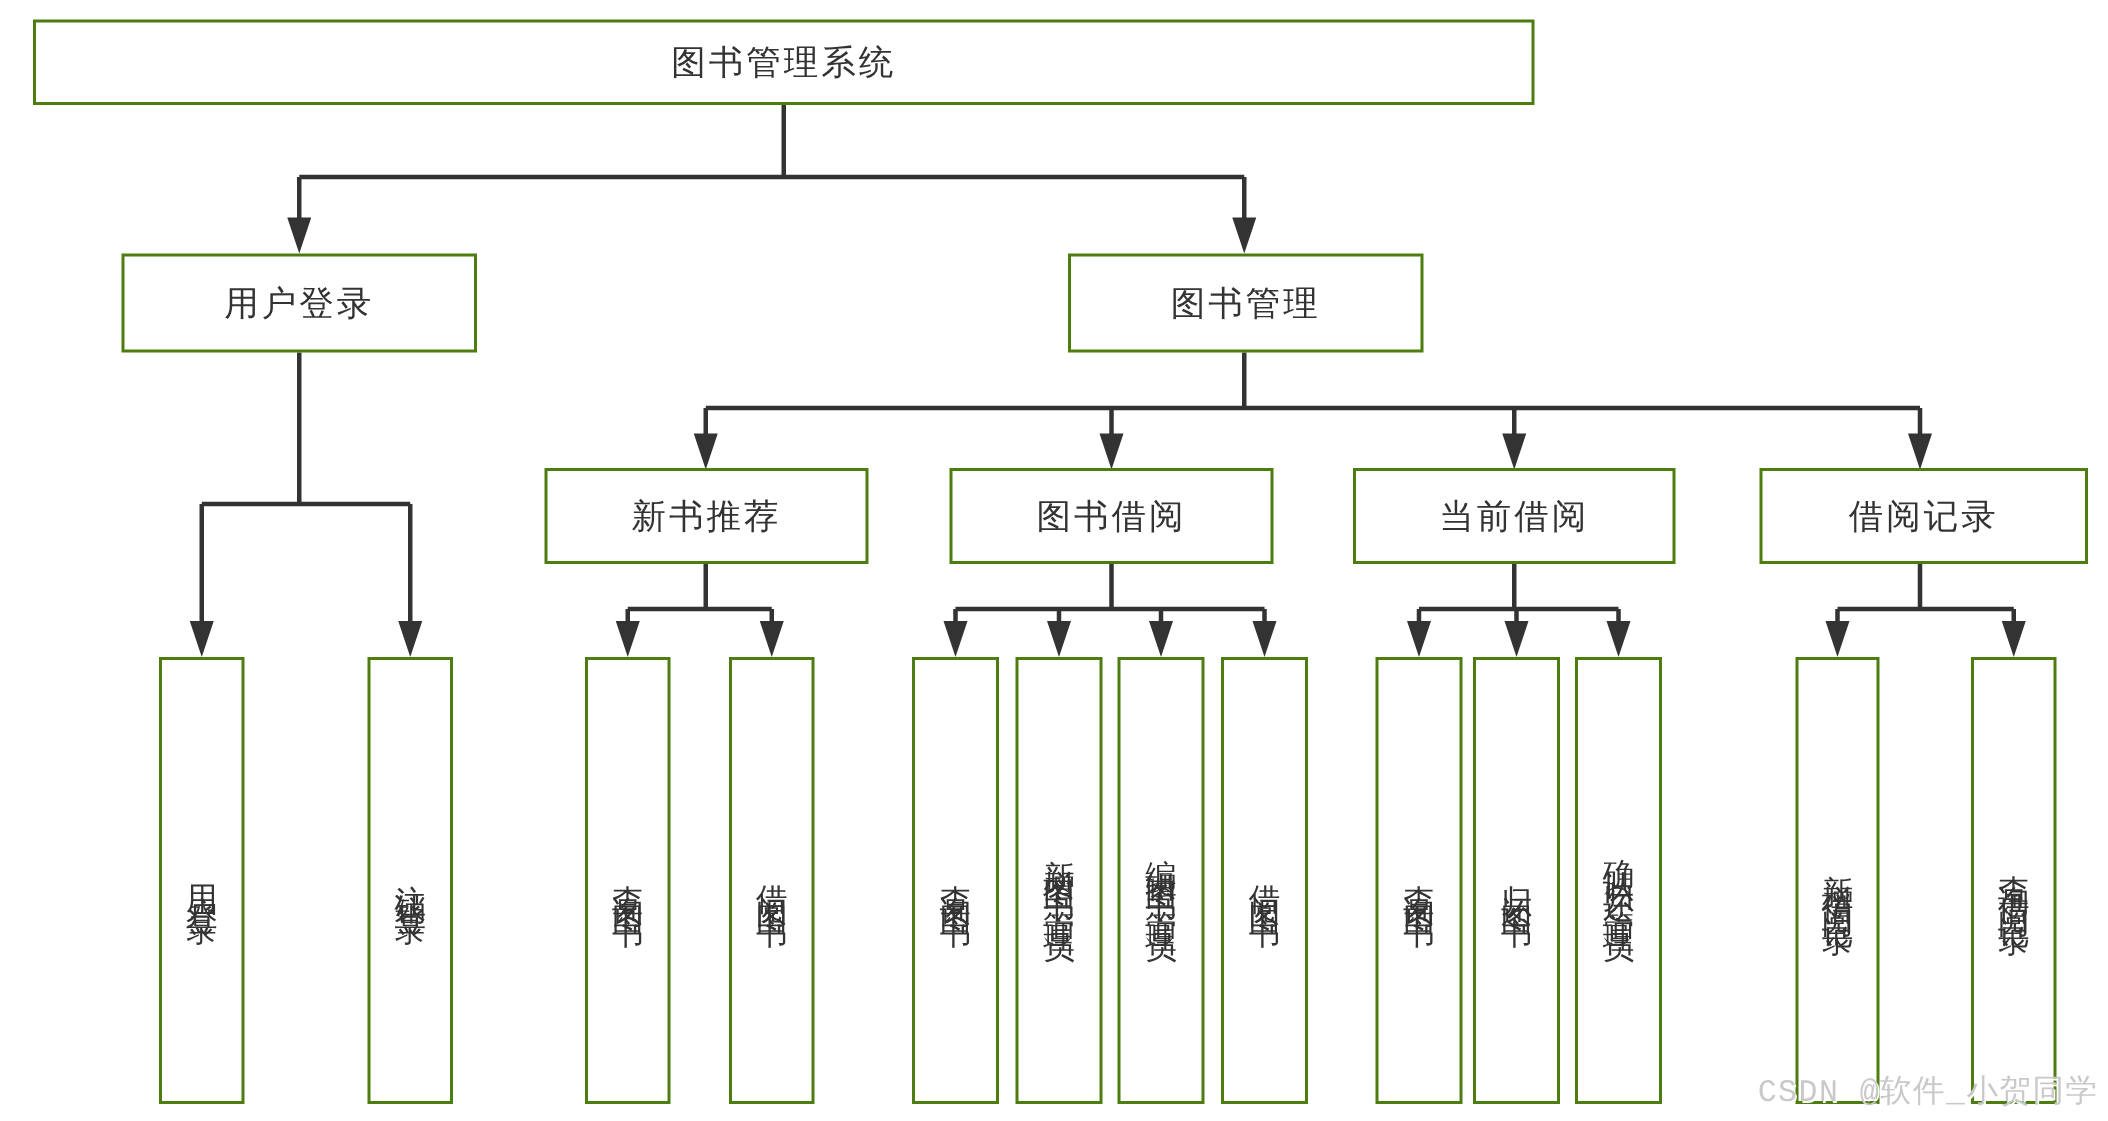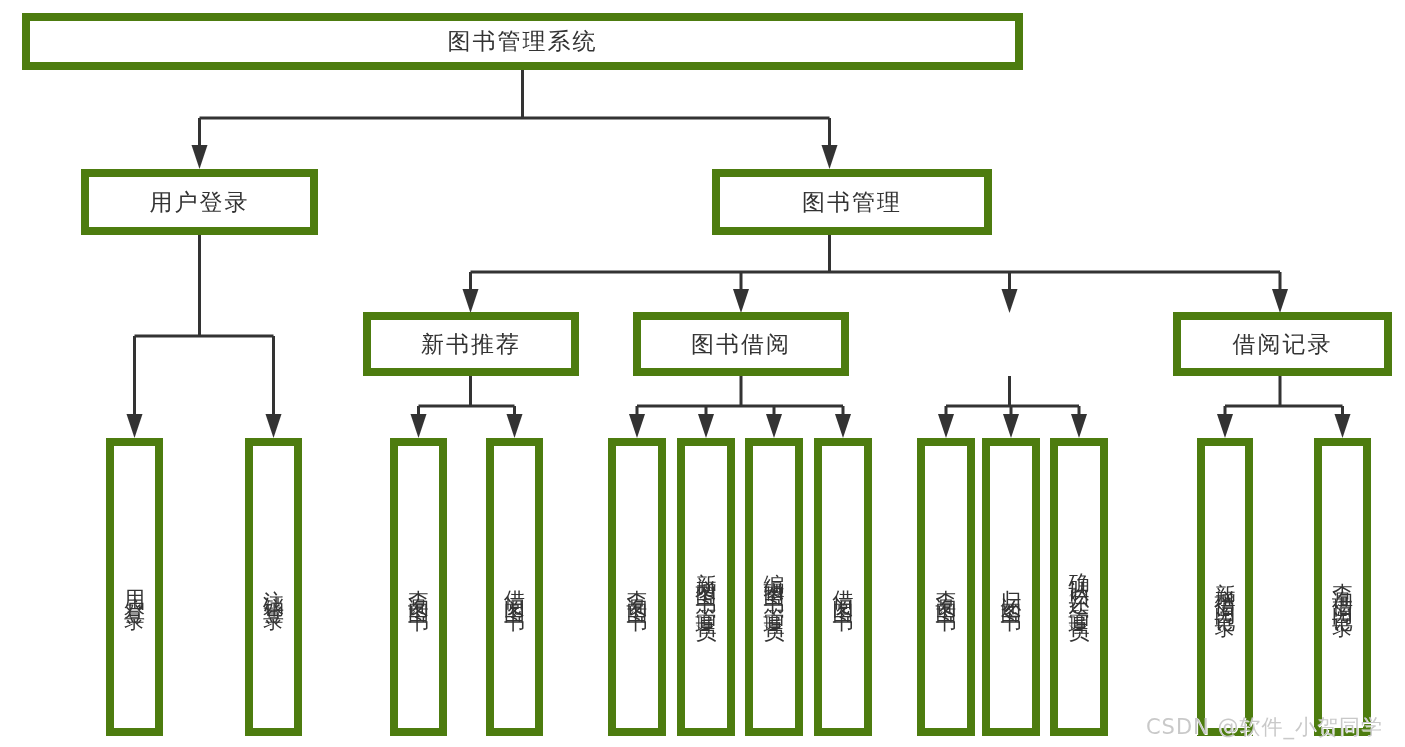"图书管理系统" .node { border: 8px solid #4d7c0f -> 2px solid #4d7c0f }
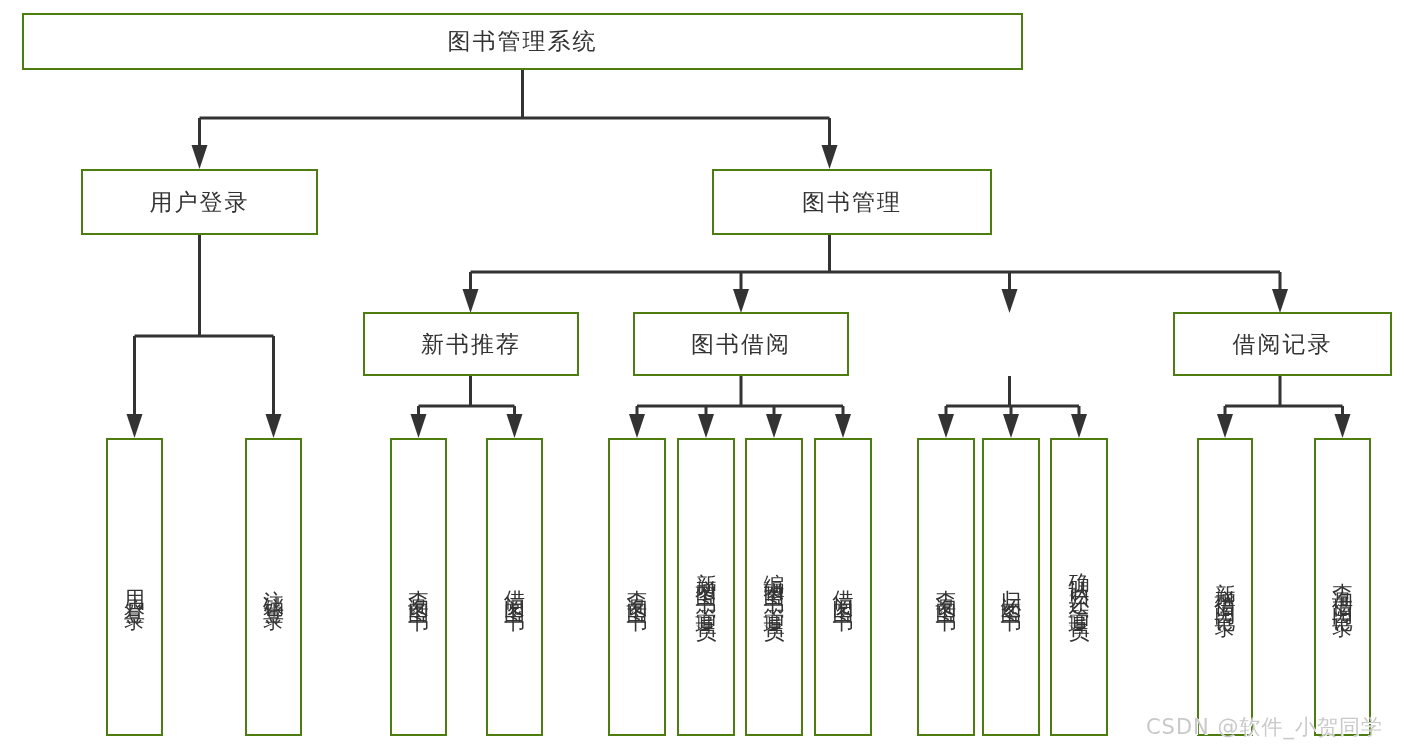"图书管理" div.node { width: 280px -> 237px }
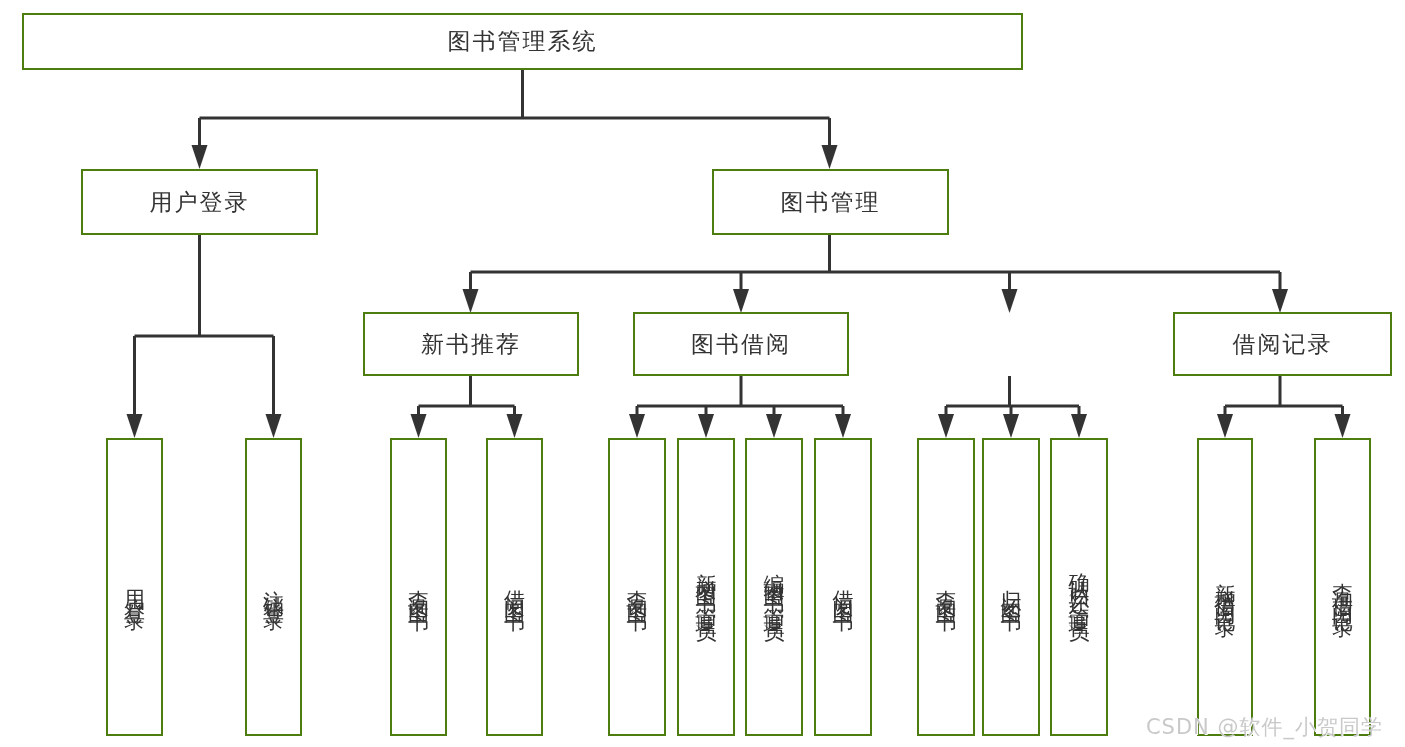"当前借阅" div.node { html: none -> <div>当前借阅</div> }
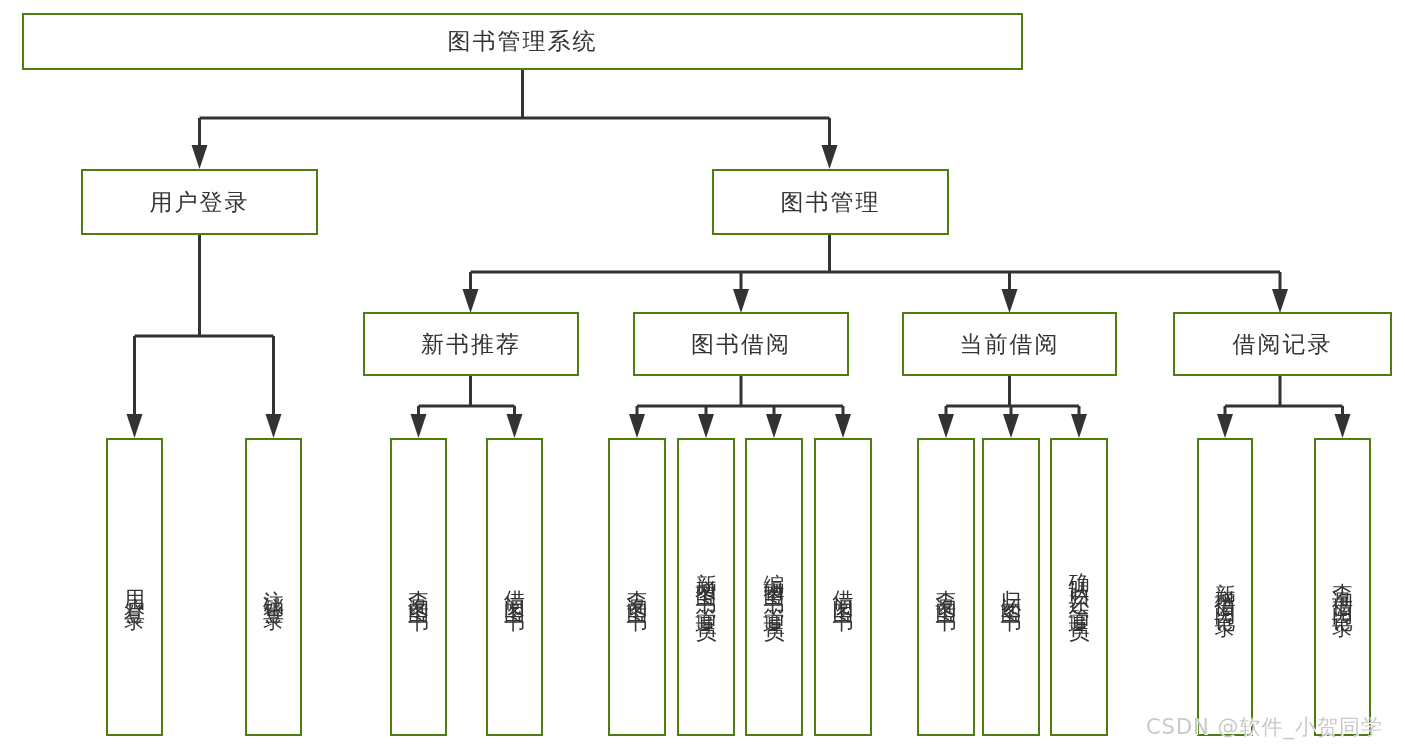"CSDN @软件_小贺同学" .watermark { font-family: none -> Liberation Mono, monospace; right: 22px -> 6px }
